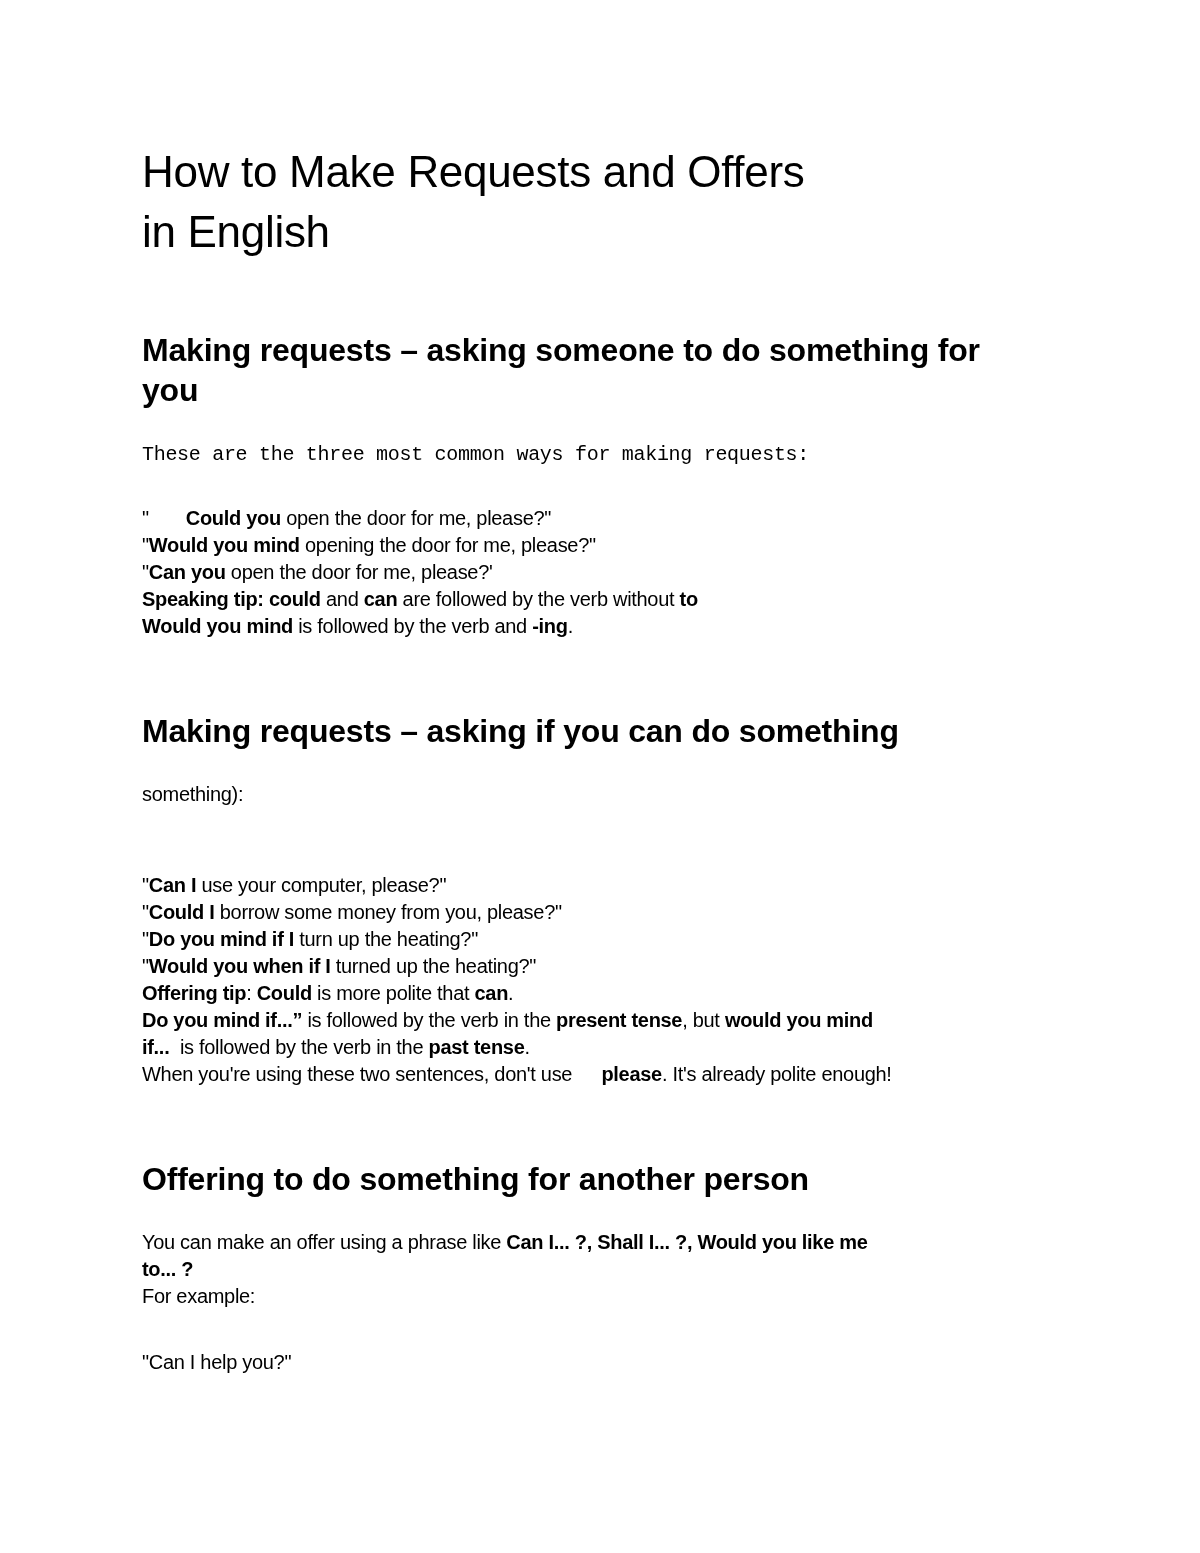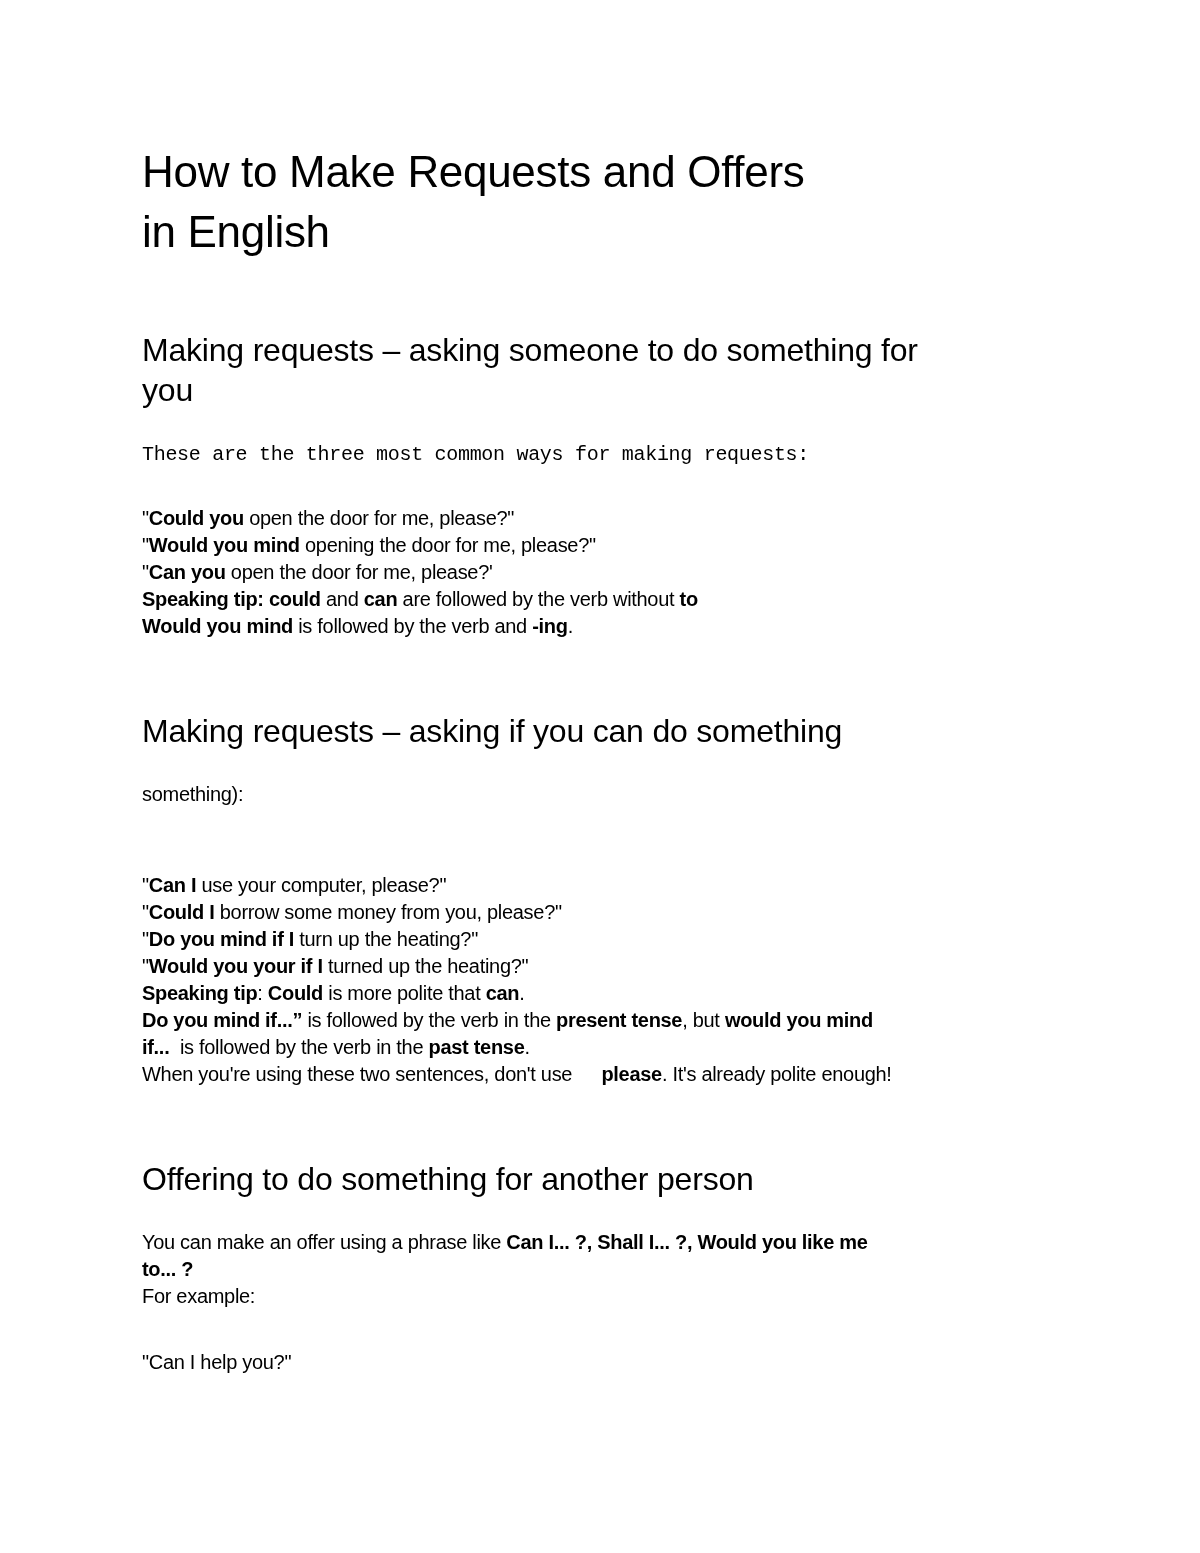"Making requests – asking someone" .h2 { font-weight: normal -> bold }
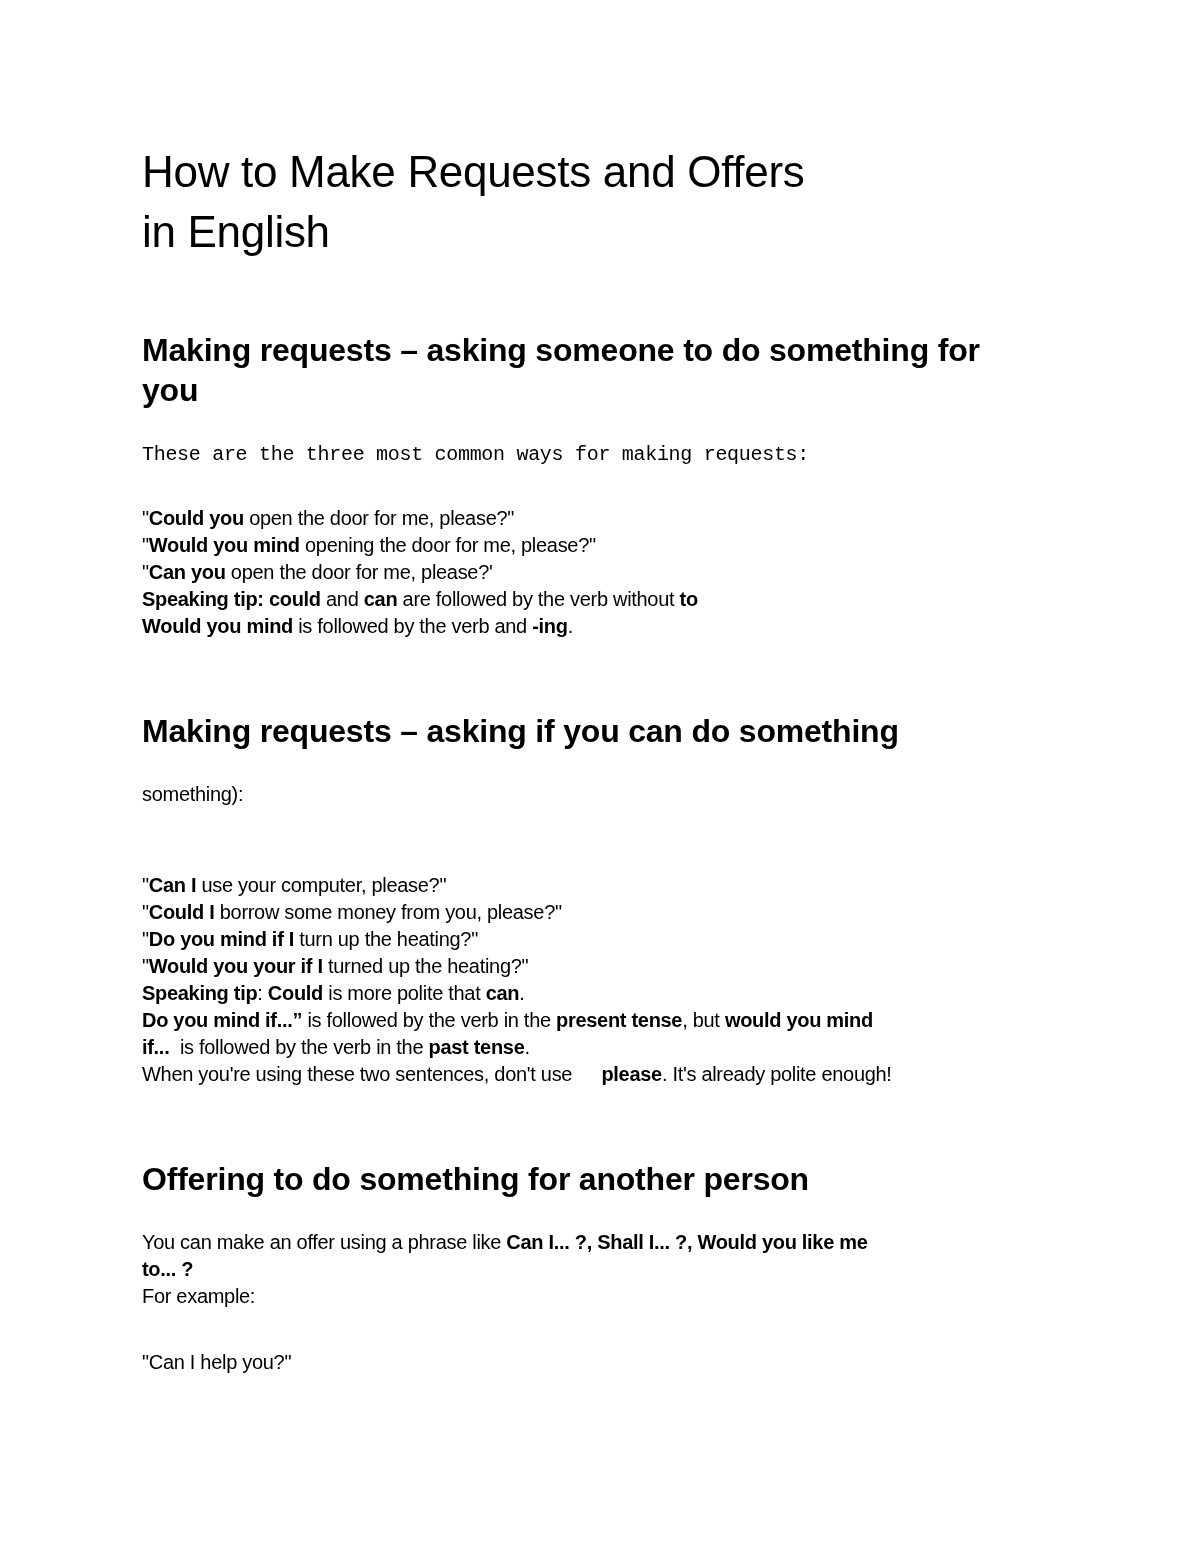"Could you" b { margin-left: none -> 37px }
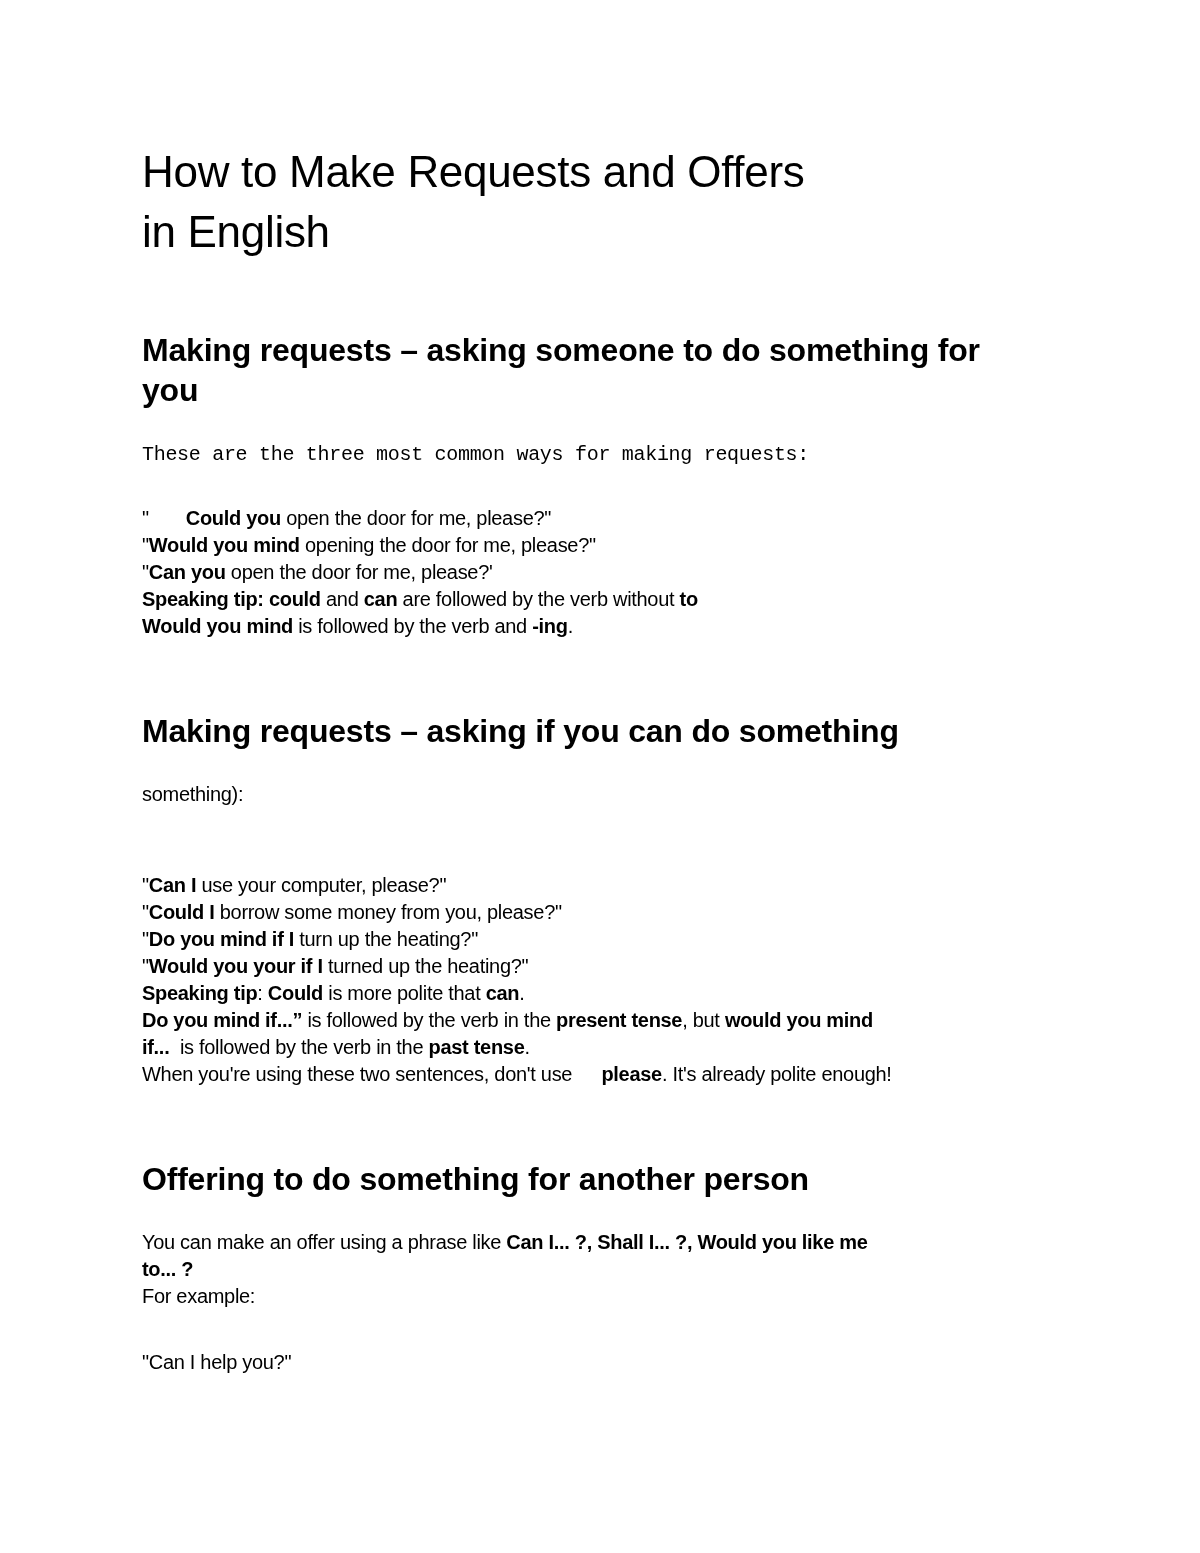"Would you your if I" b { text: your -> when }
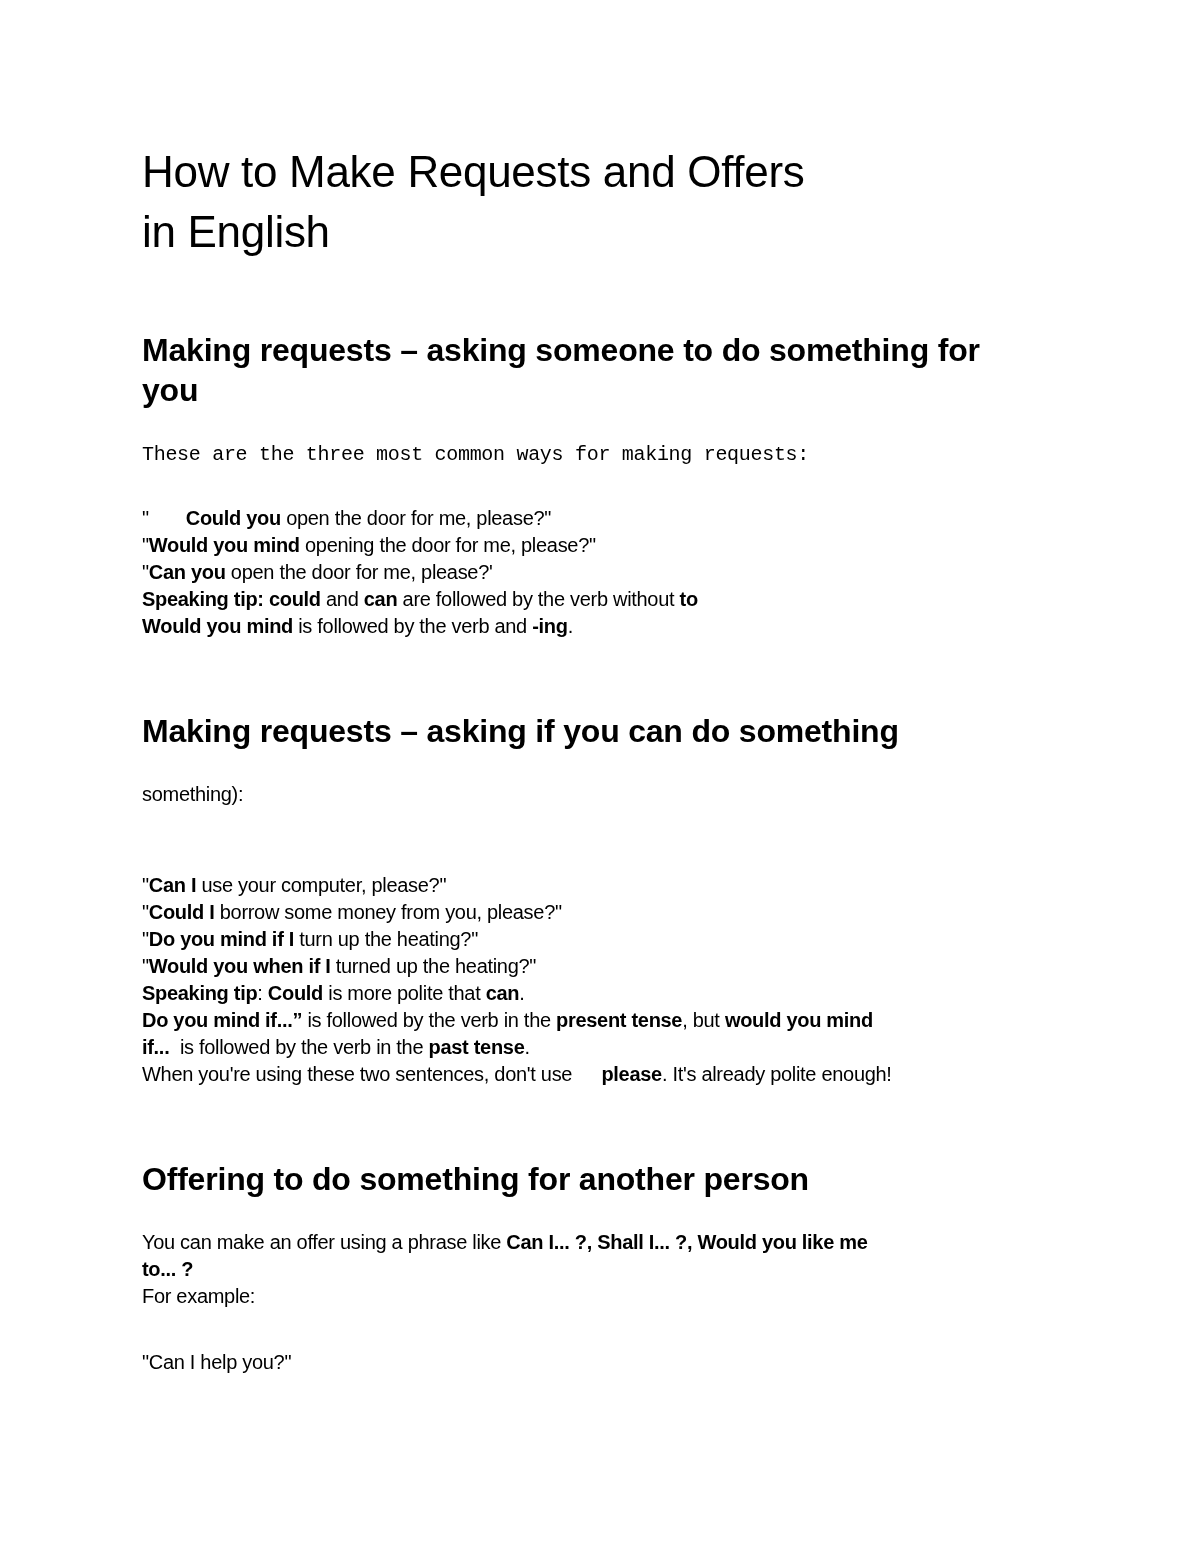"Speaking tip" b { text: Speaking -> Offering }
